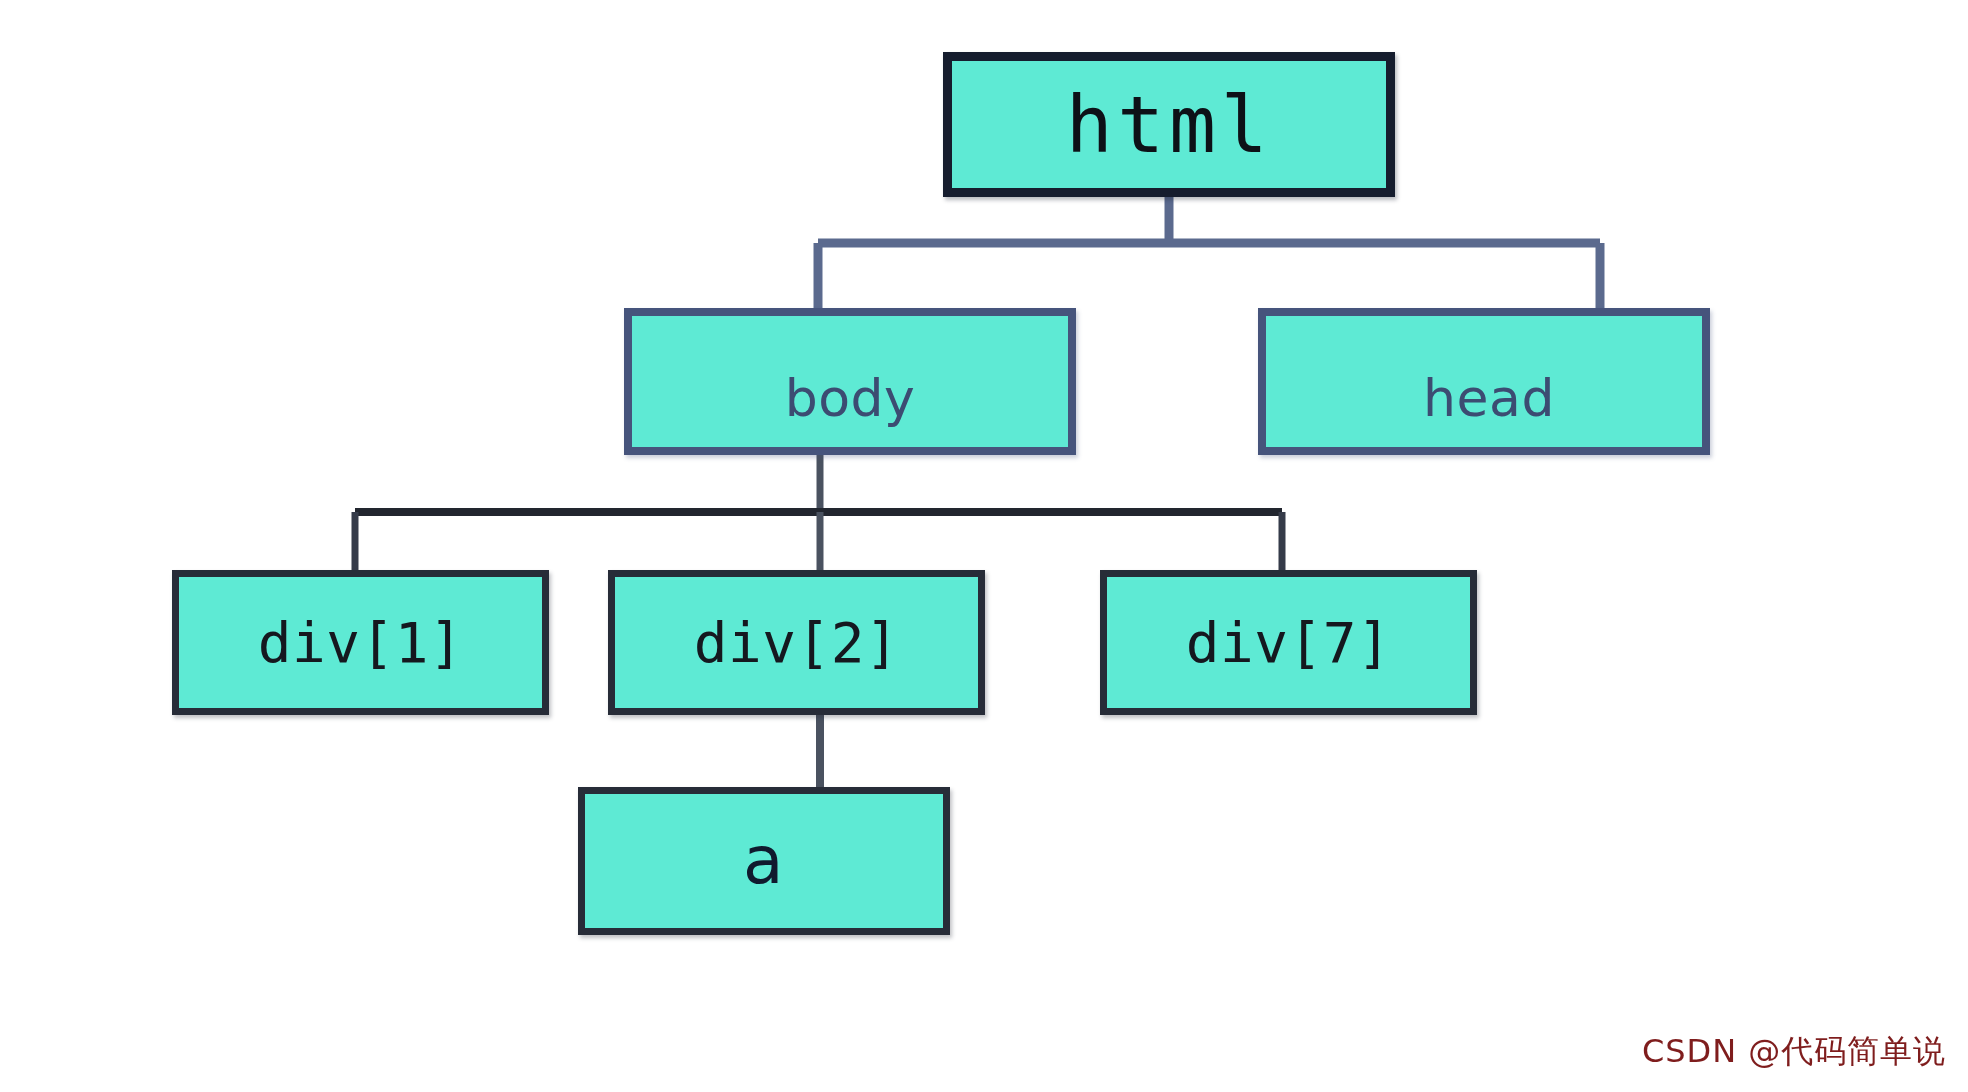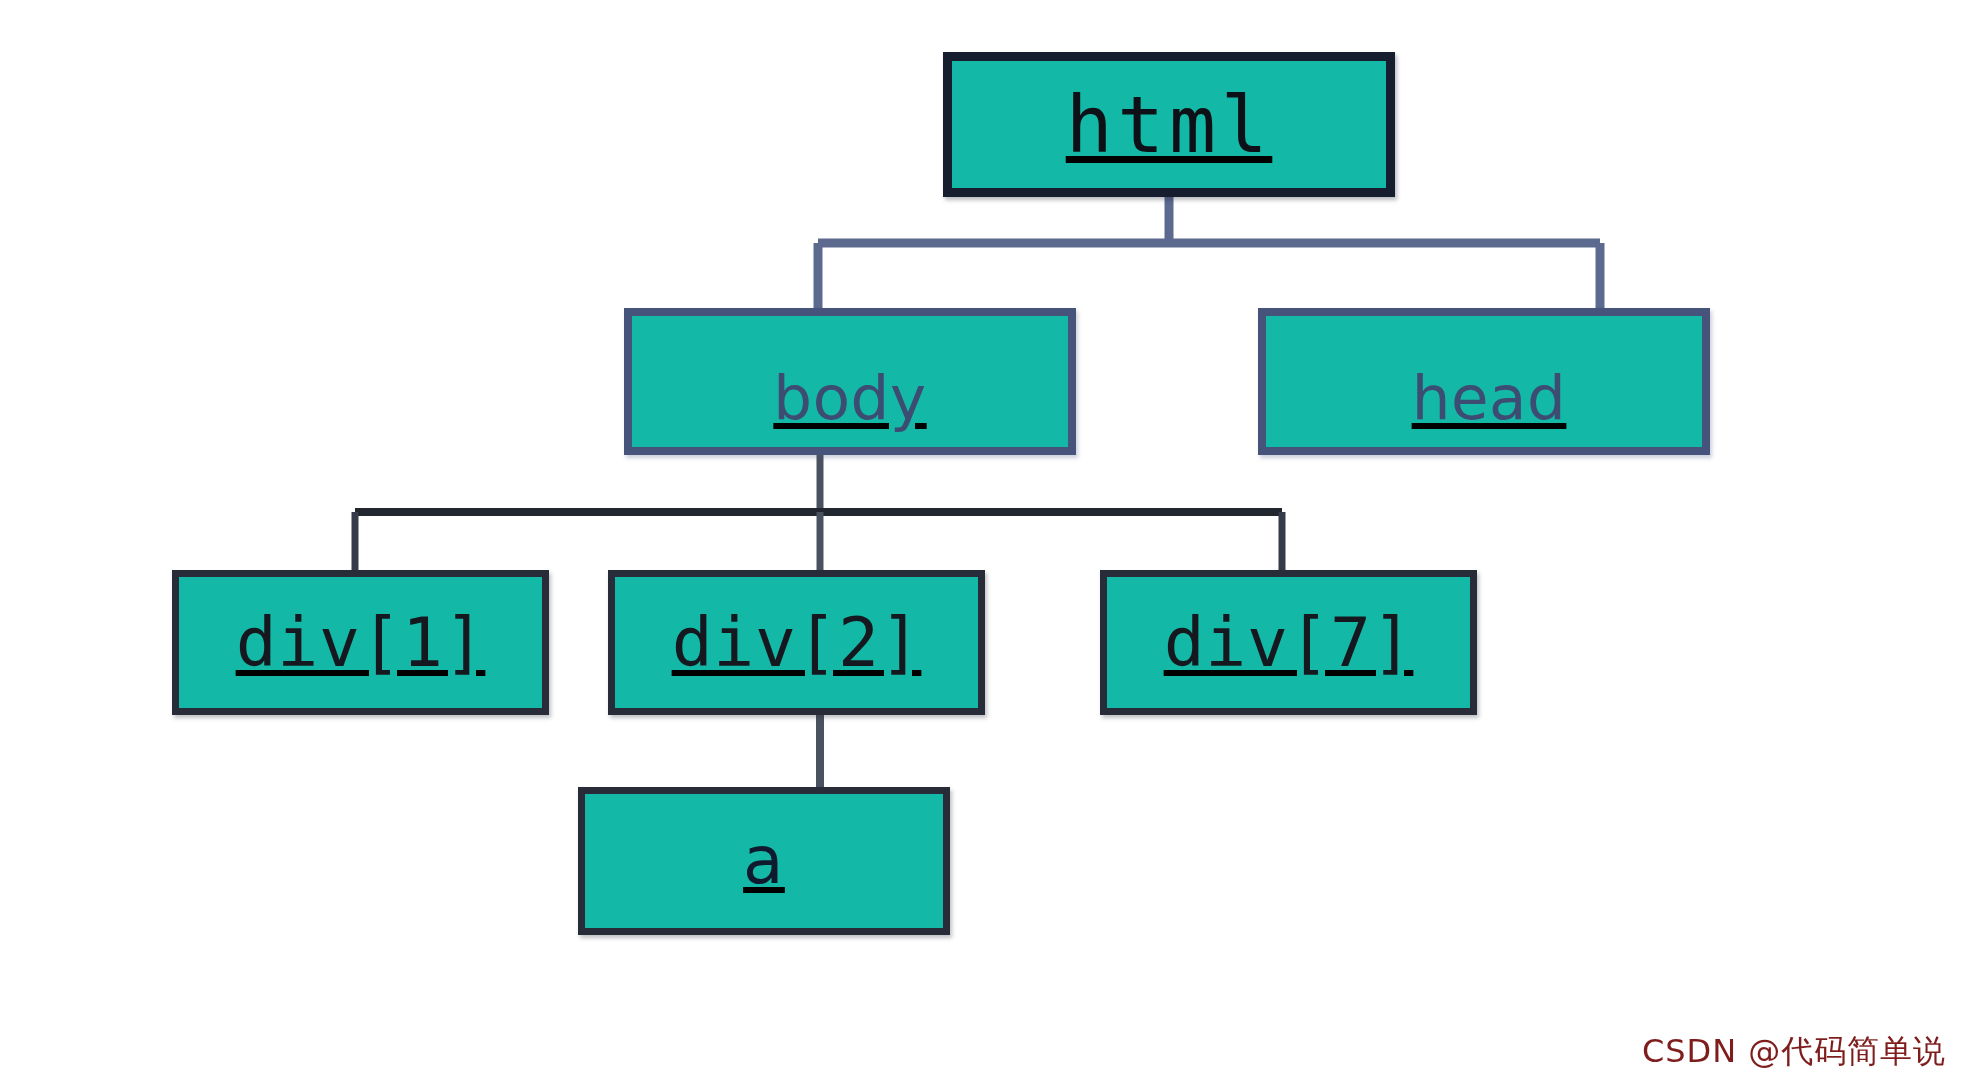"html" .node { background: #14b8a6 -> #5eead4; text-decoration: underline -> none }
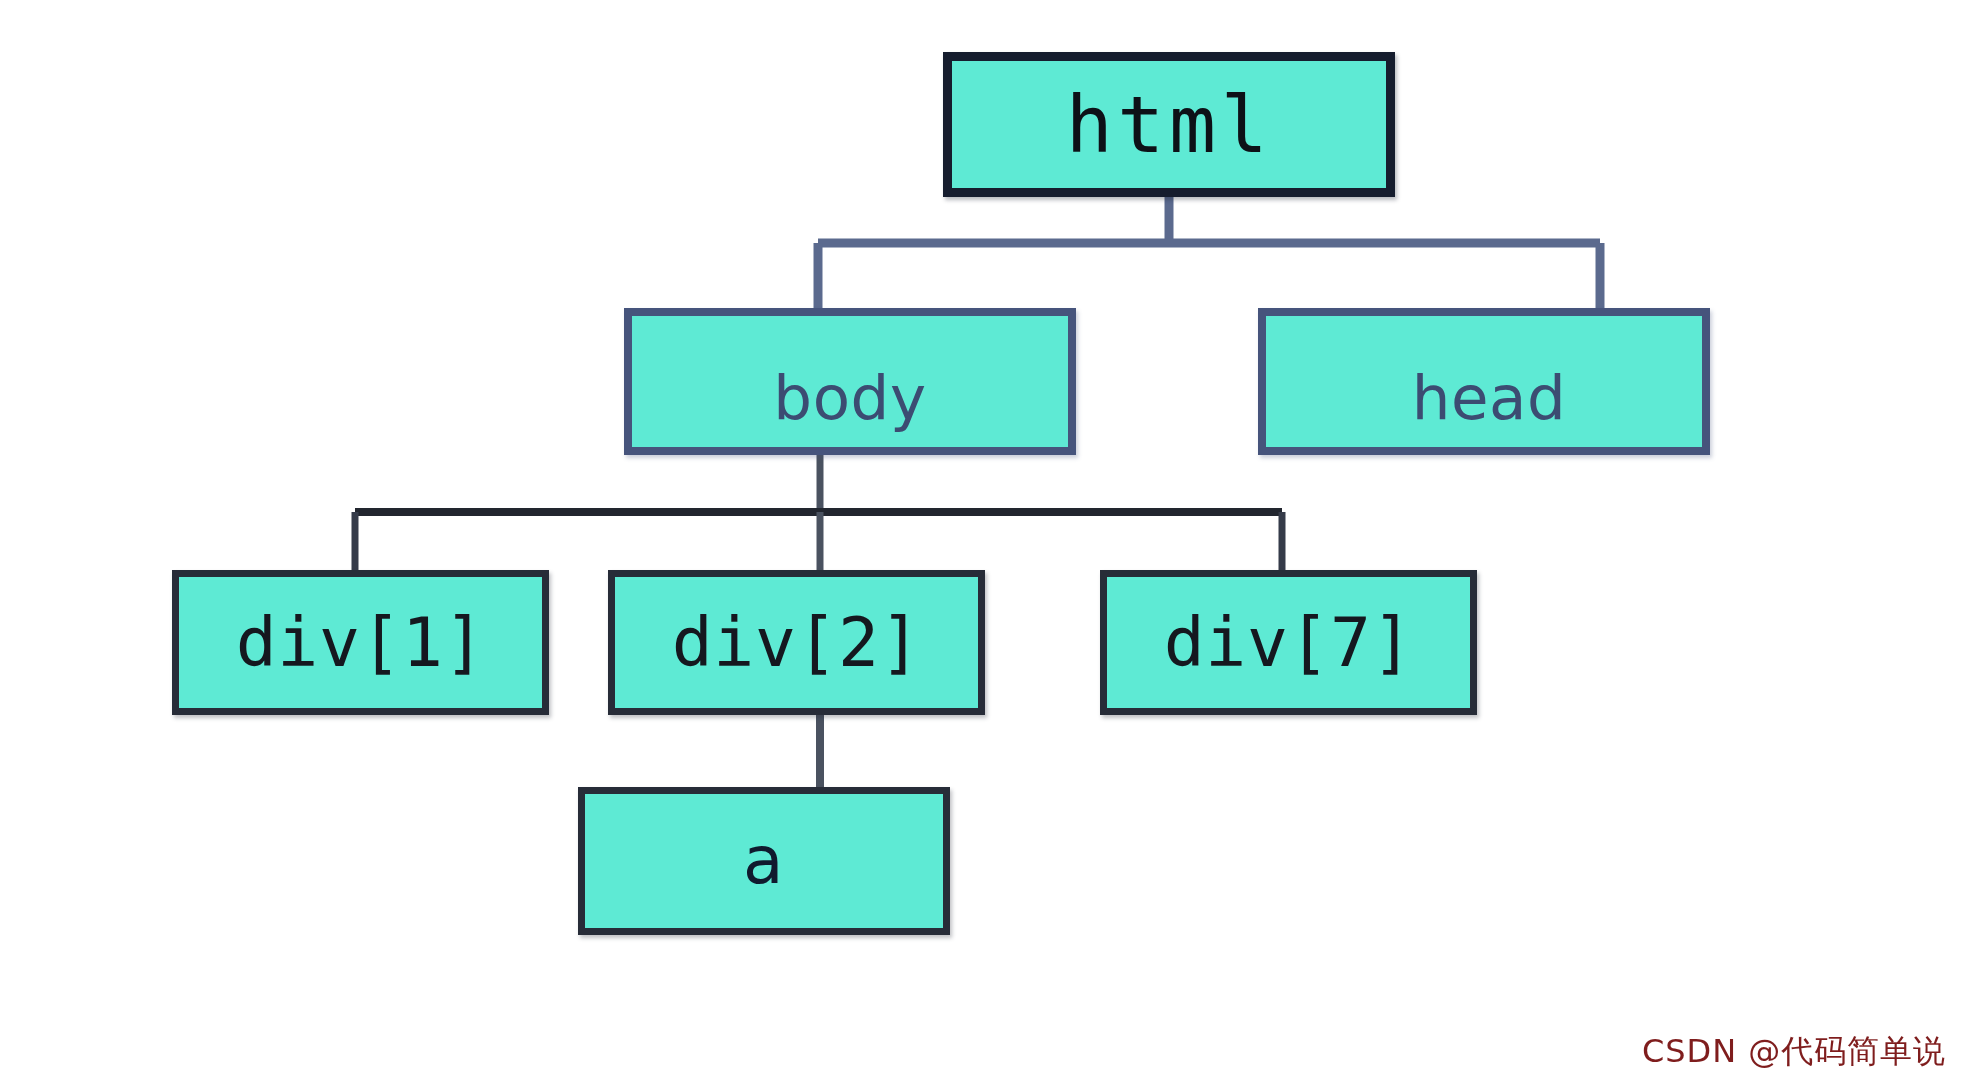"body" .node.blue .node-label { font-size: 61px -> 52px }
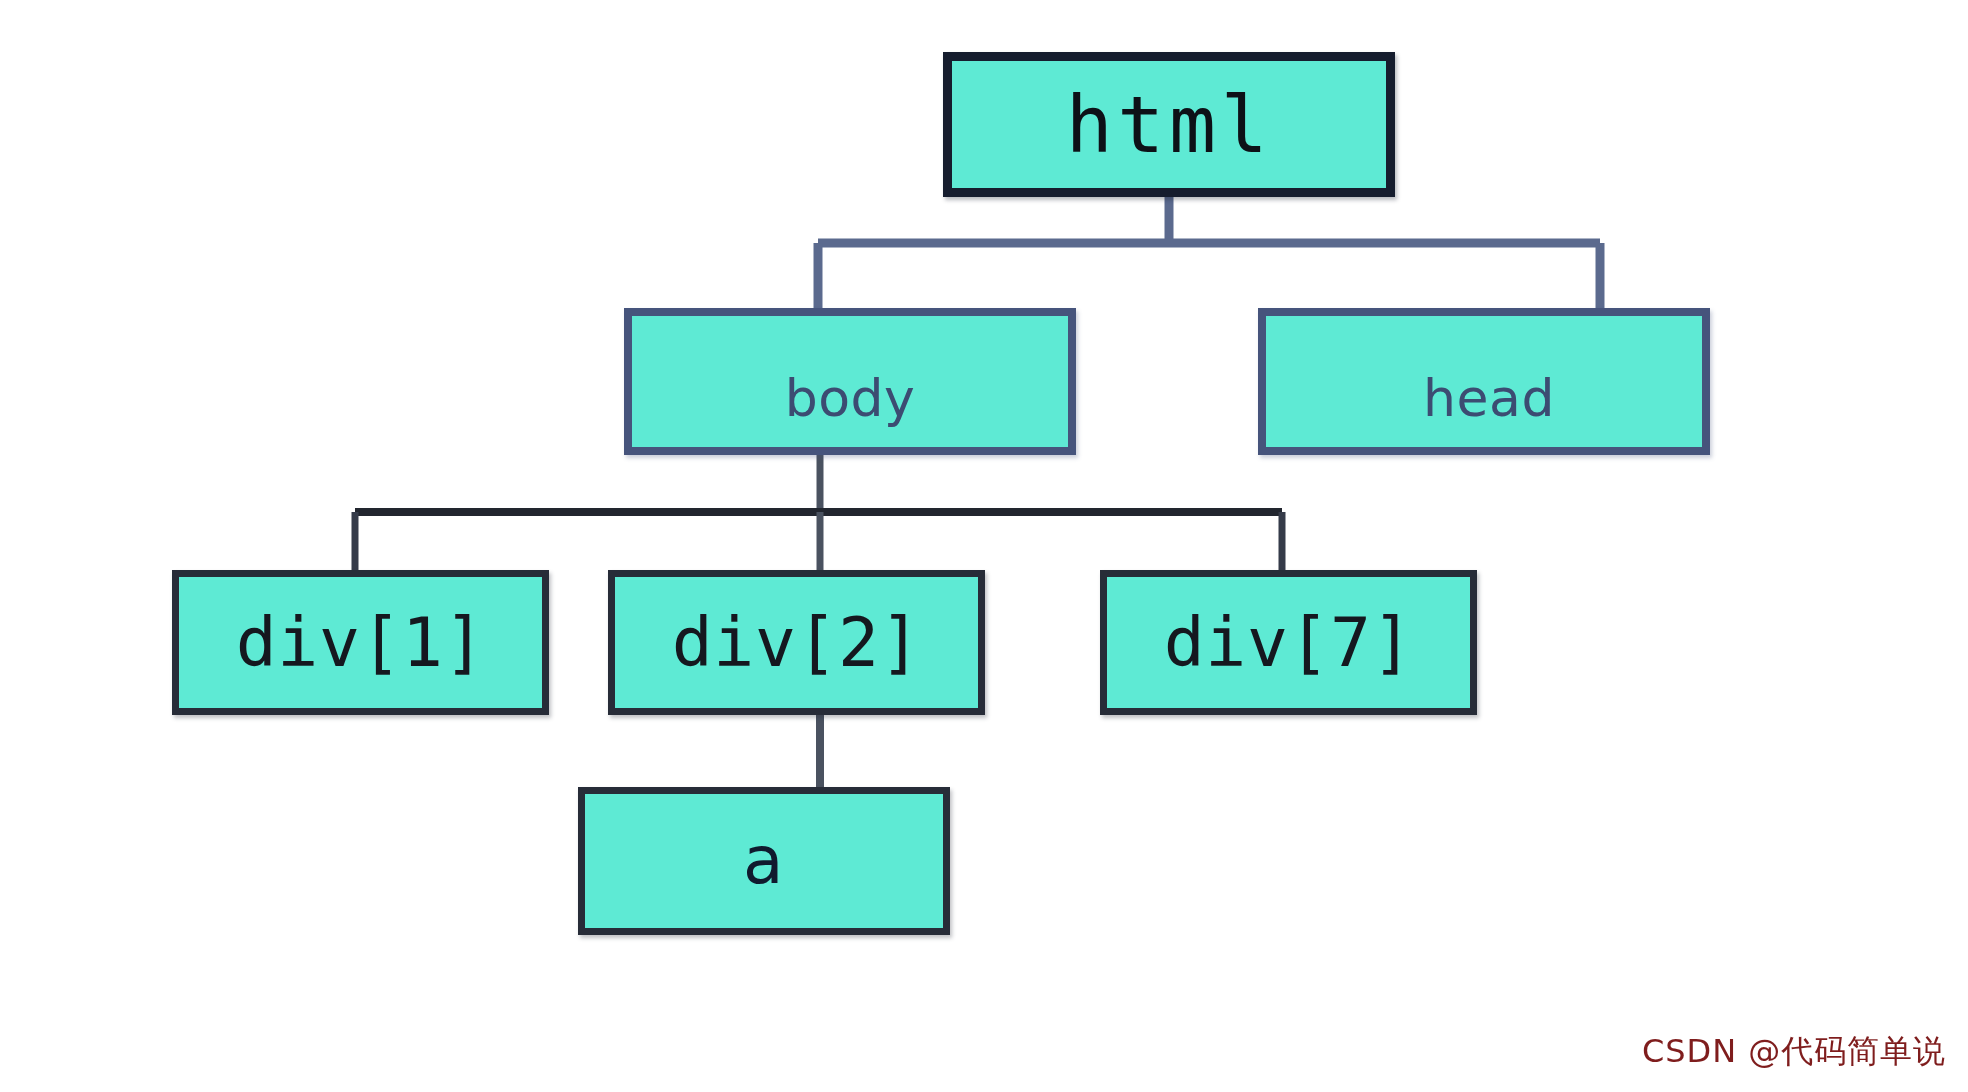"div[1]" .node.dark .node-label { font-size: 68px -> 56px }
